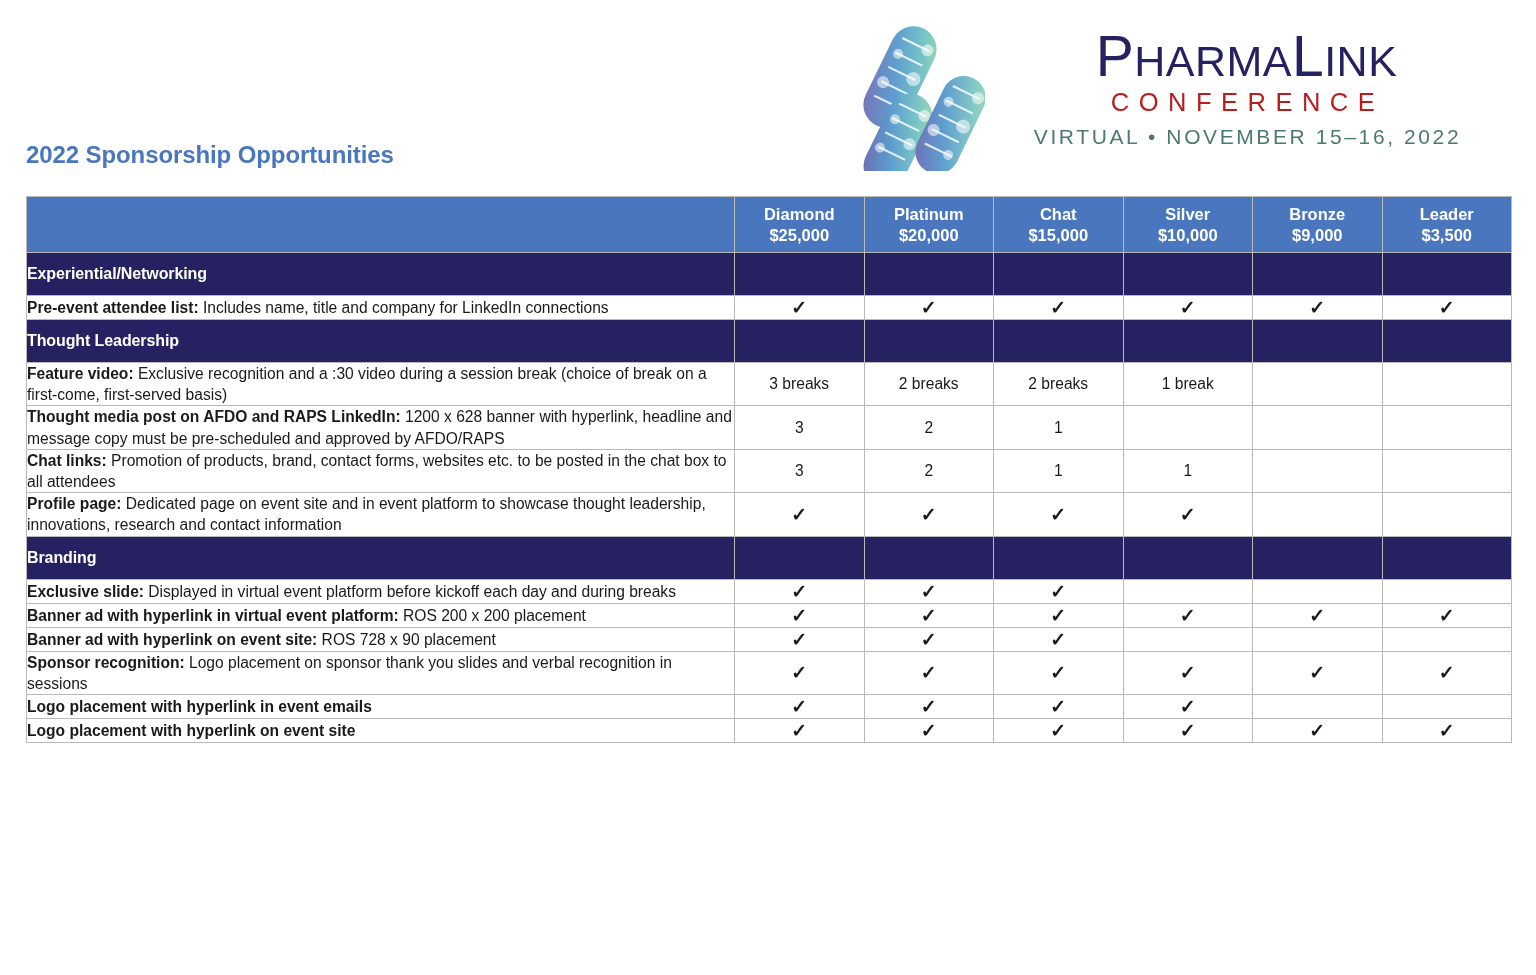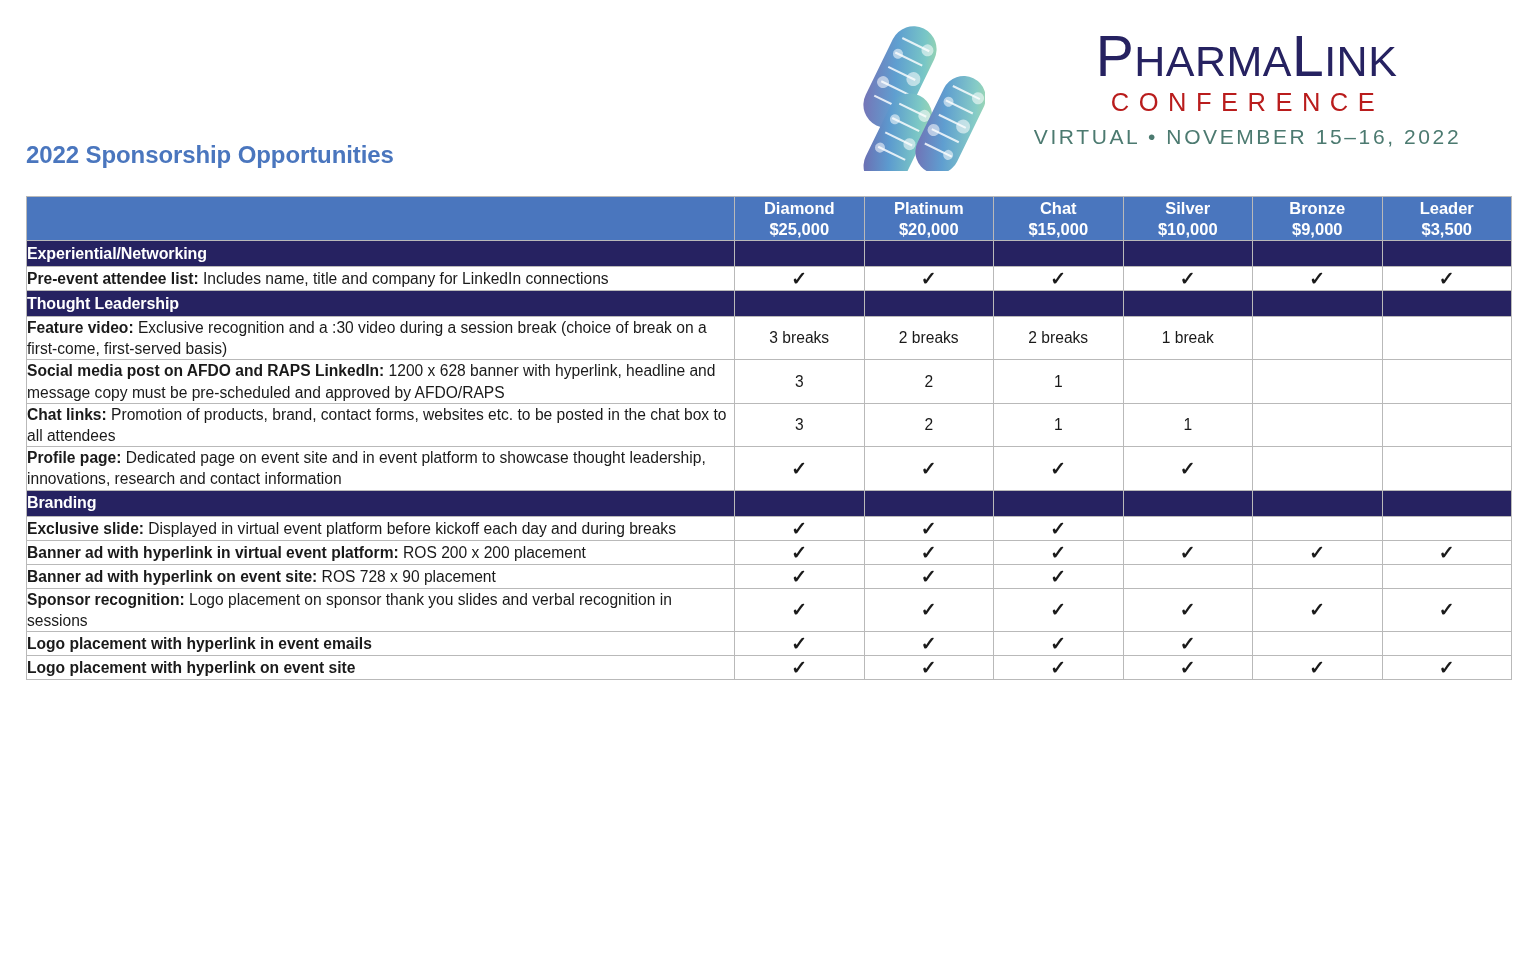"Diamond" thead th { height: 44px -> 56px }
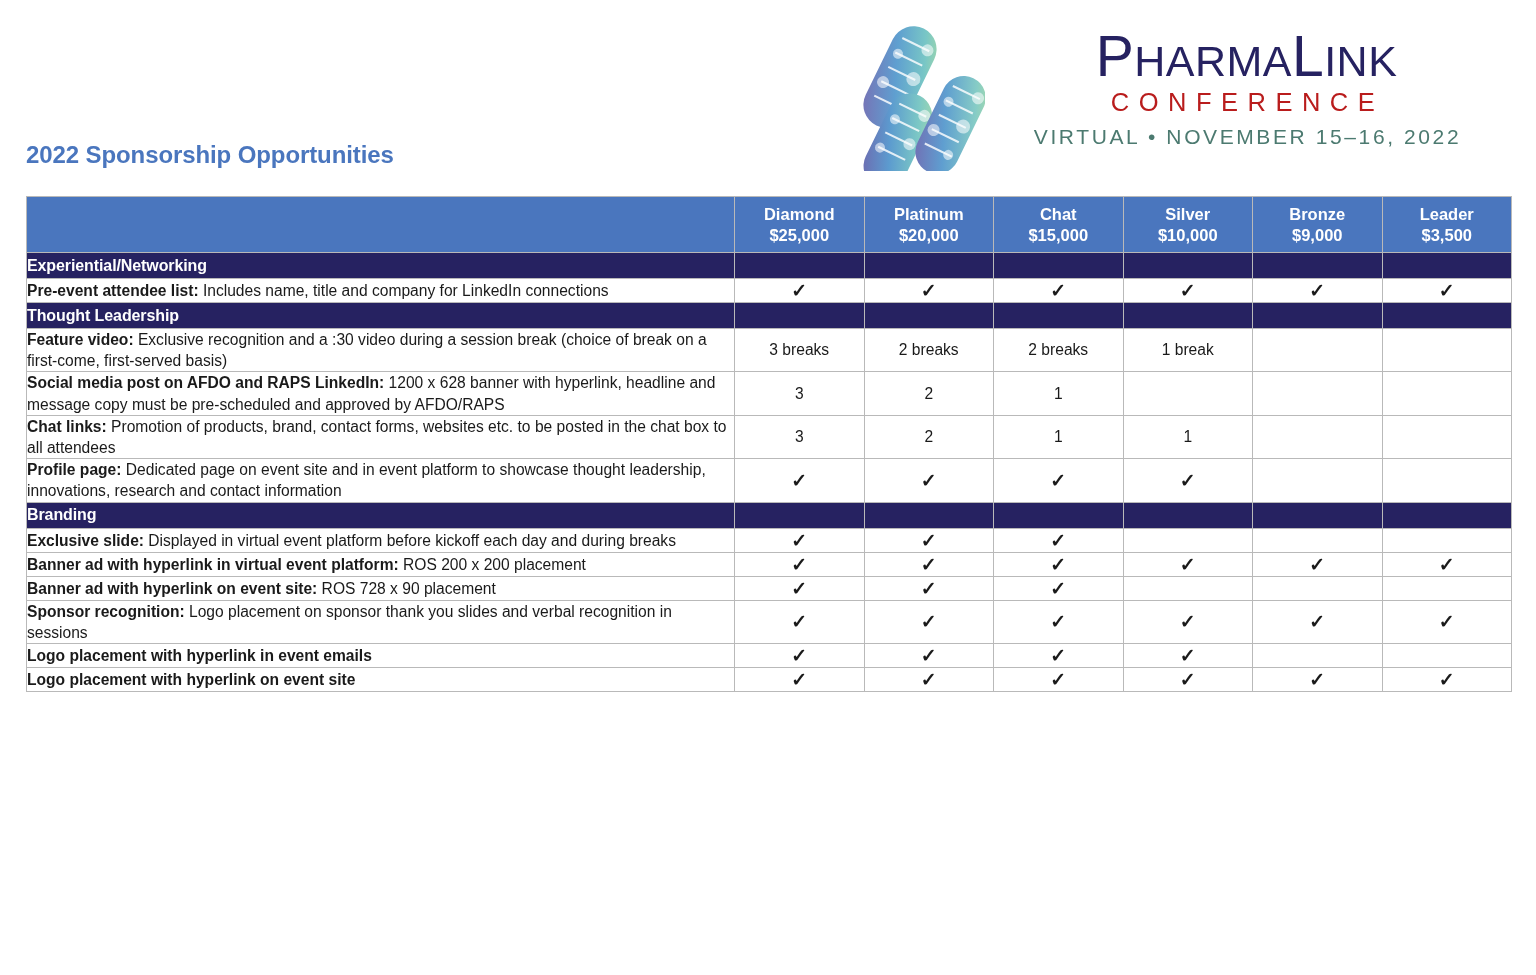"Experiential/Networking" tr.section-row td { height: 26px -> 43px }
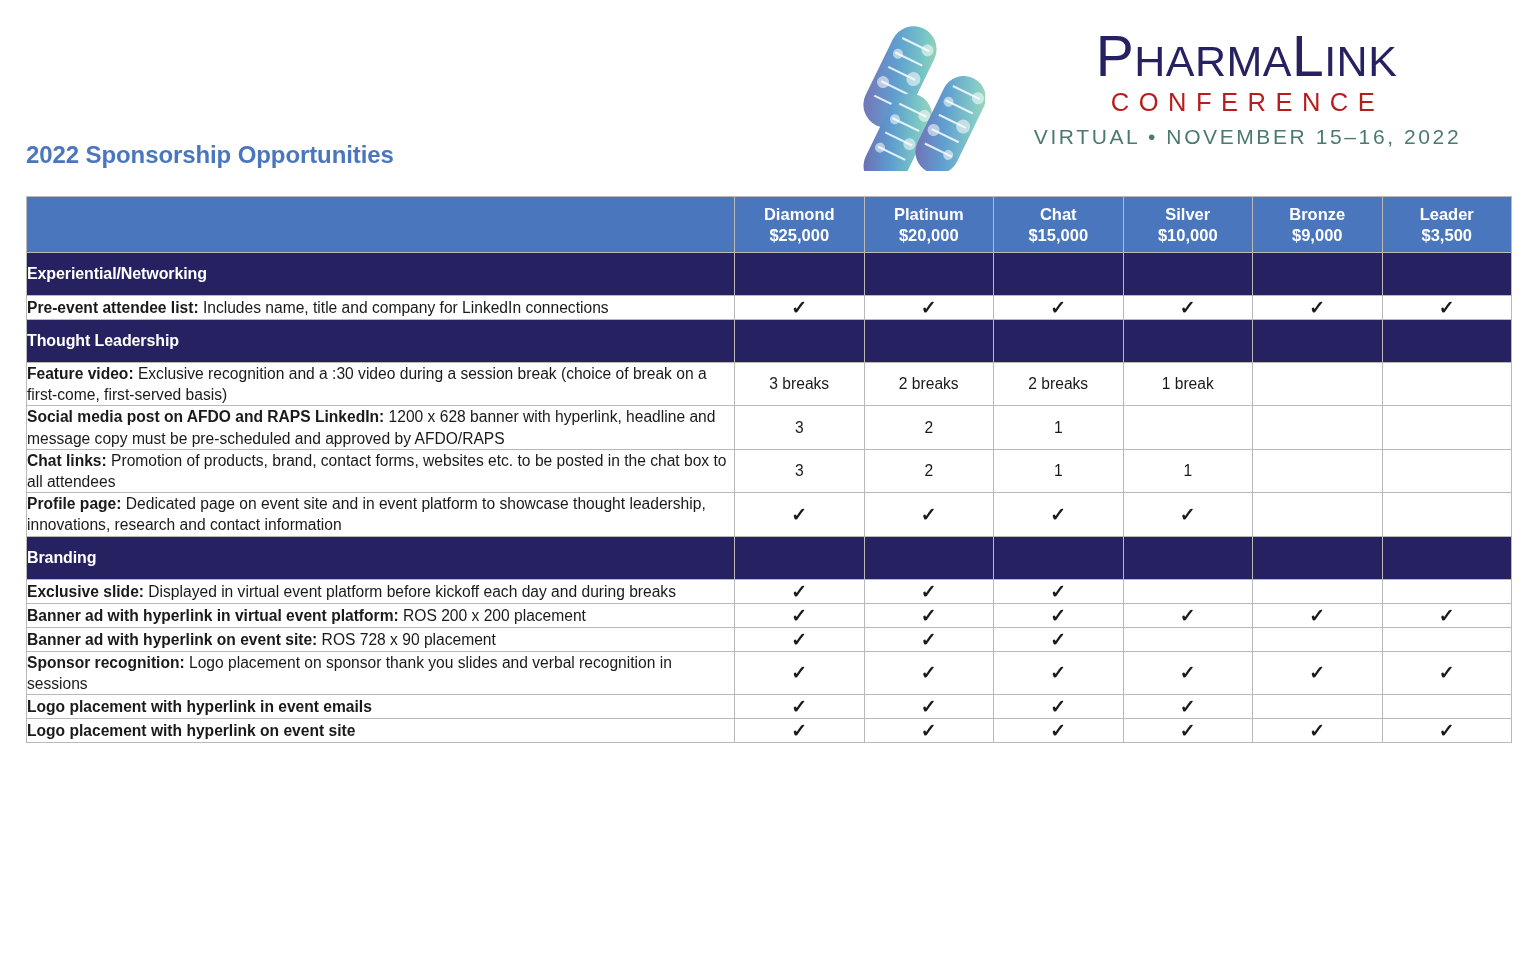"Social media post on AFDO" b { text: Social -> Thought }
